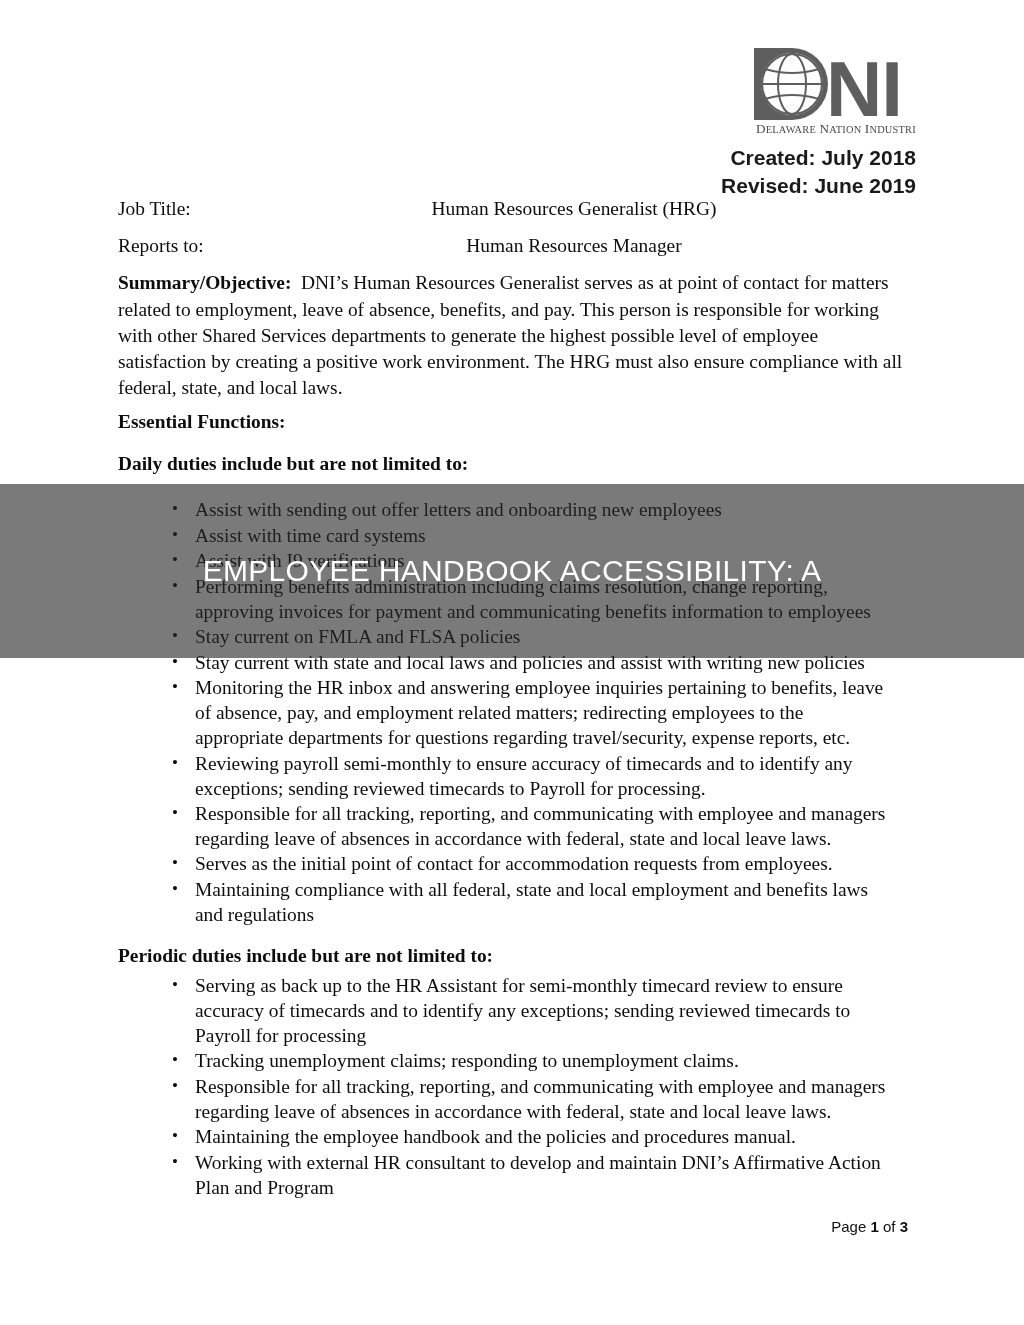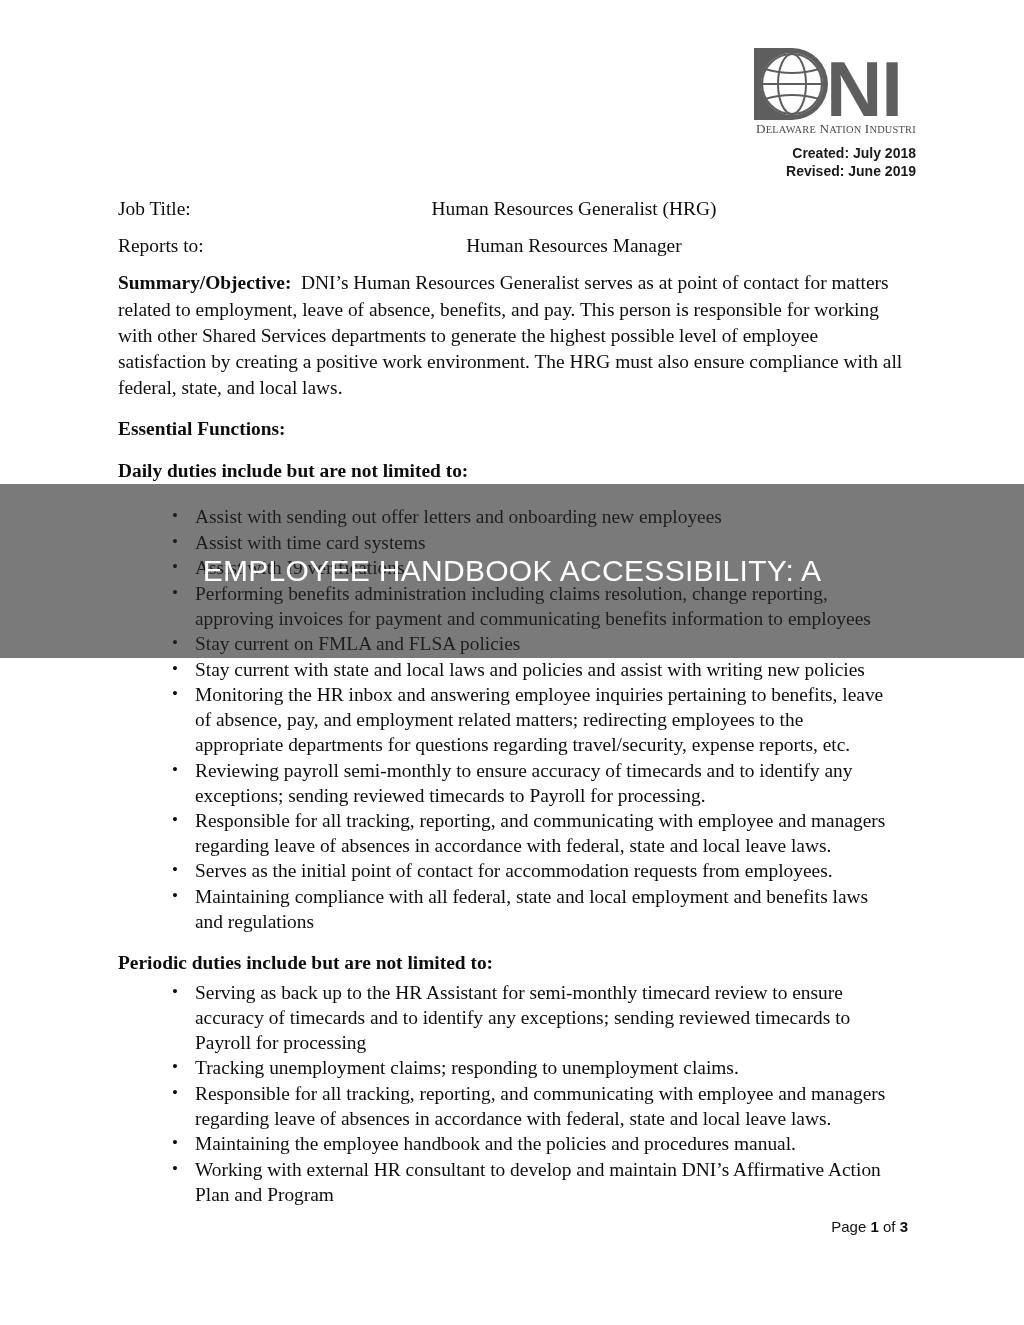"Created: July 2018" .doc-dates { font-size: 14px -> 21px }
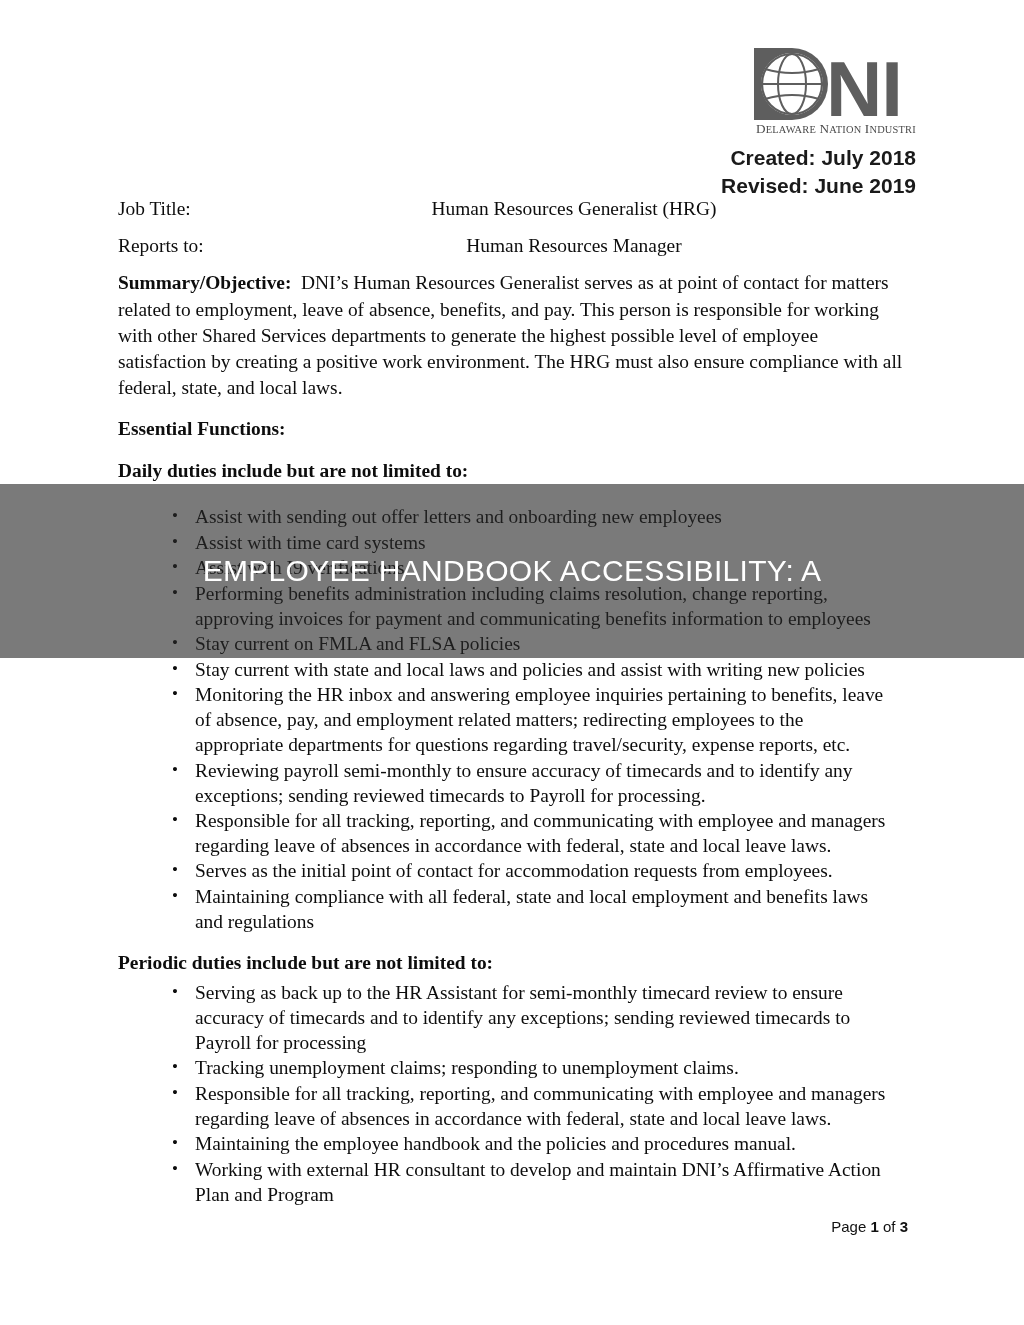"Summary/Objective: DNI’s Human Resources" .para { margin-bottom: 15px -> 8px }
